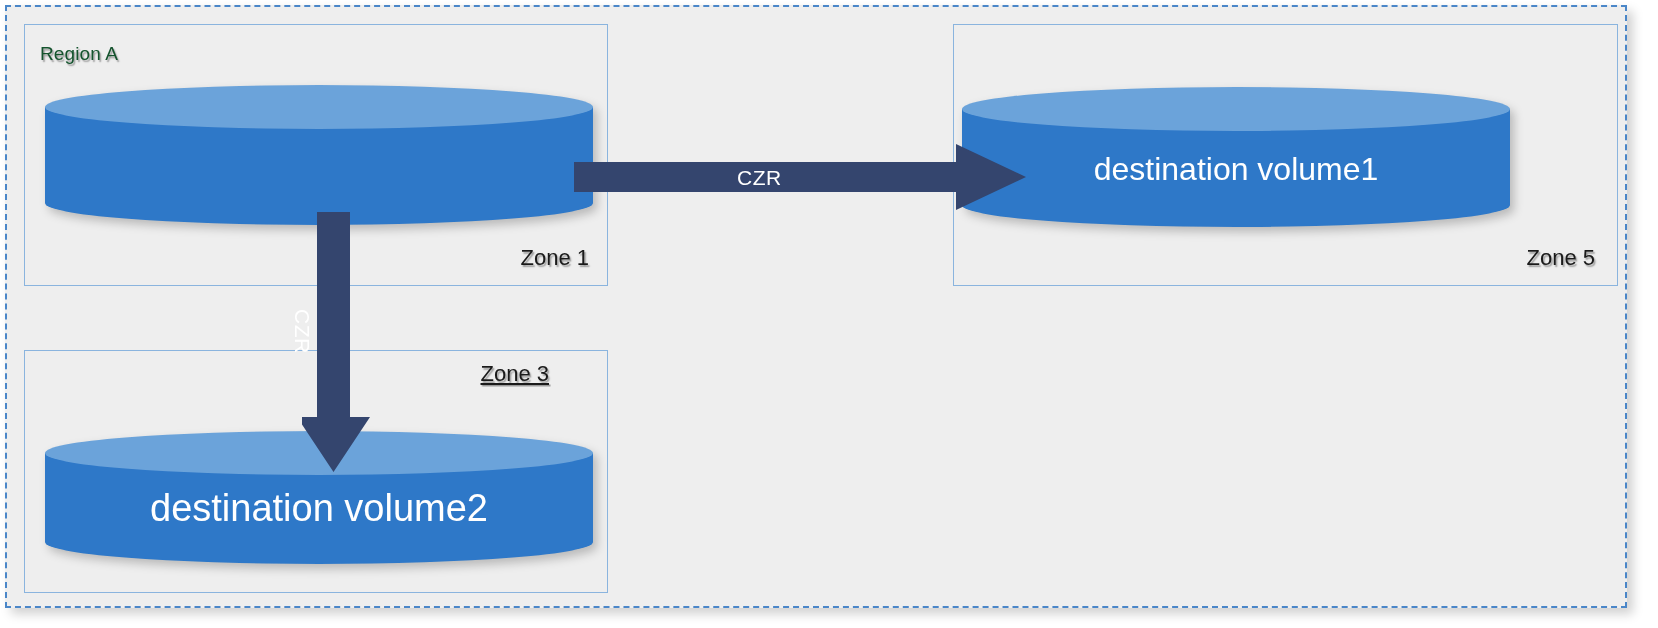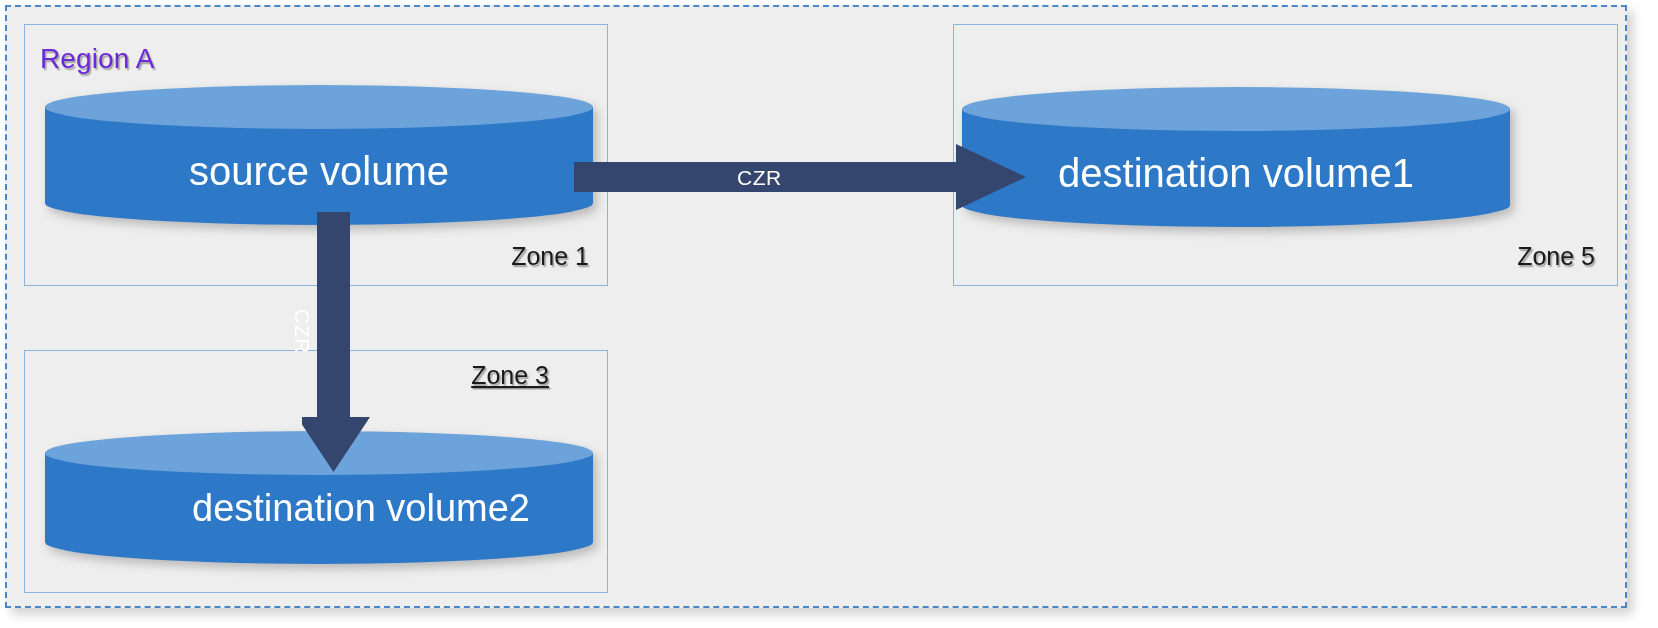"Region A" .region-label { color: #6d28d9 -> #14532d; font-size: 28px -> 19px }
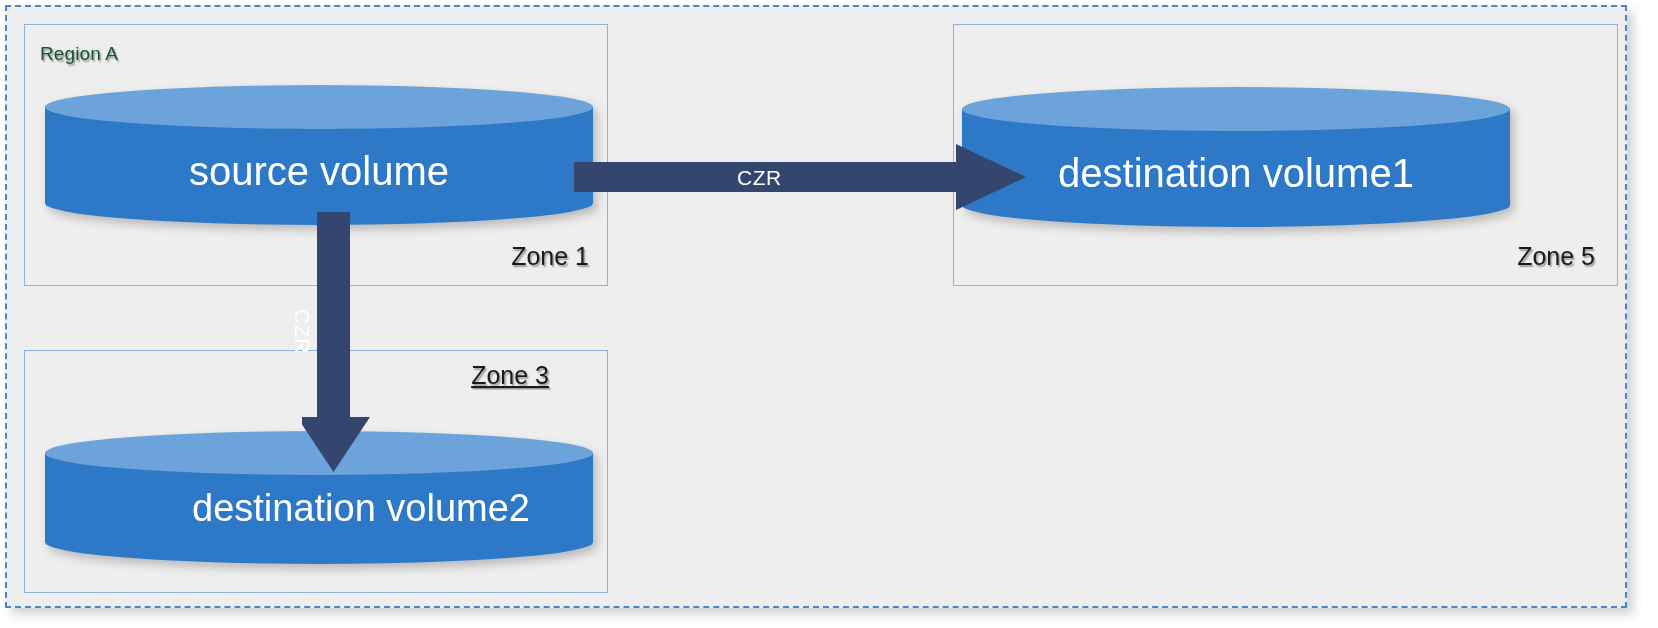"source volume" div.cylinder-label { html: <div>source volume</div> -> none }
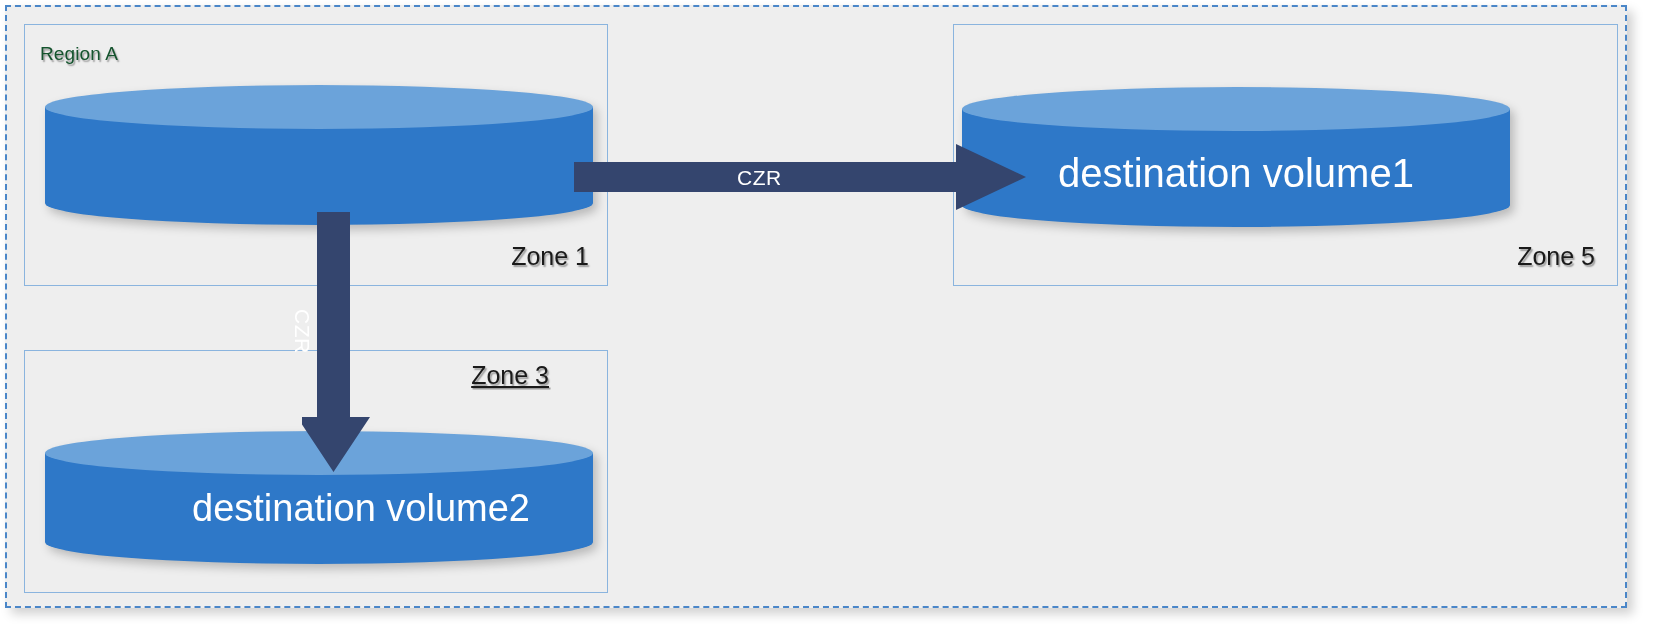"destination volume1" #cyl-destination-1 .cylinder-label { font-size: 40px -> 32px }
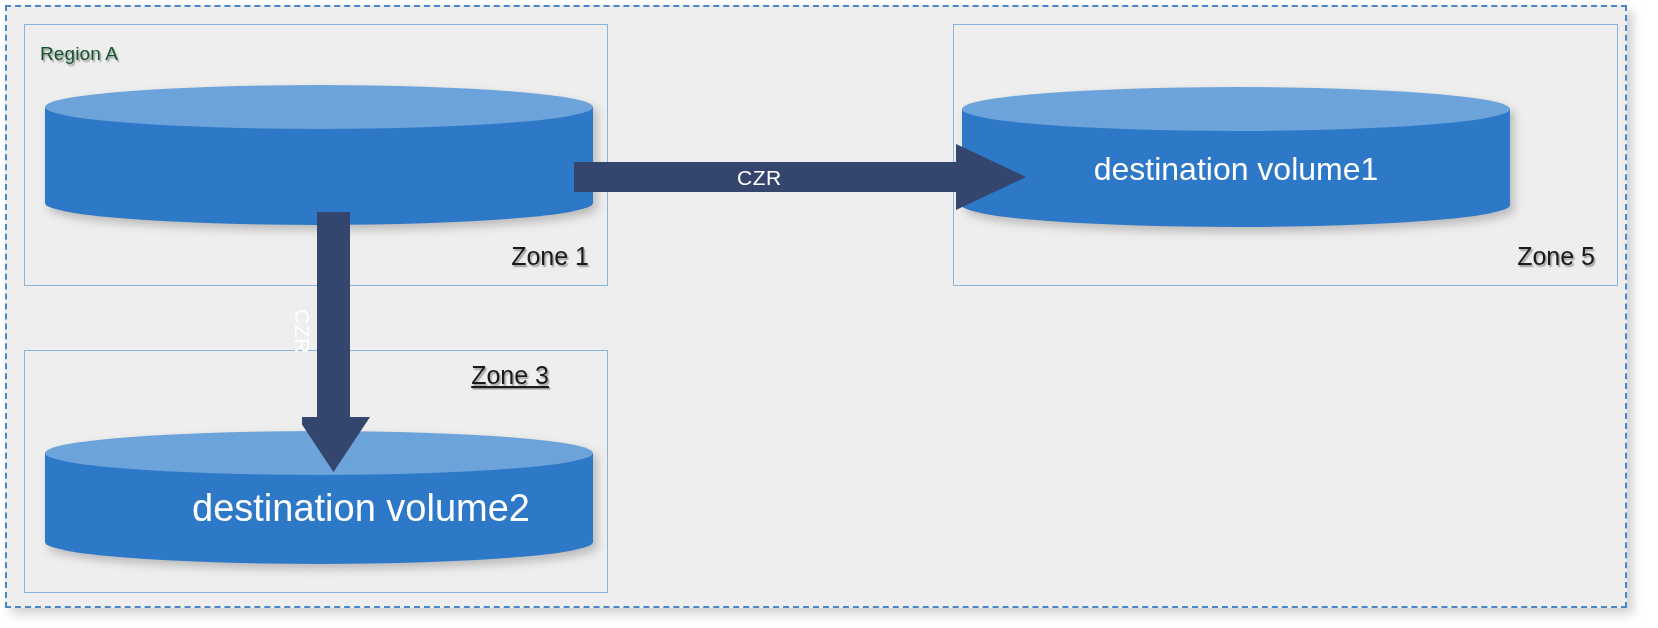"Zone 1" .zone-label { font-size: 25px -> 22px }
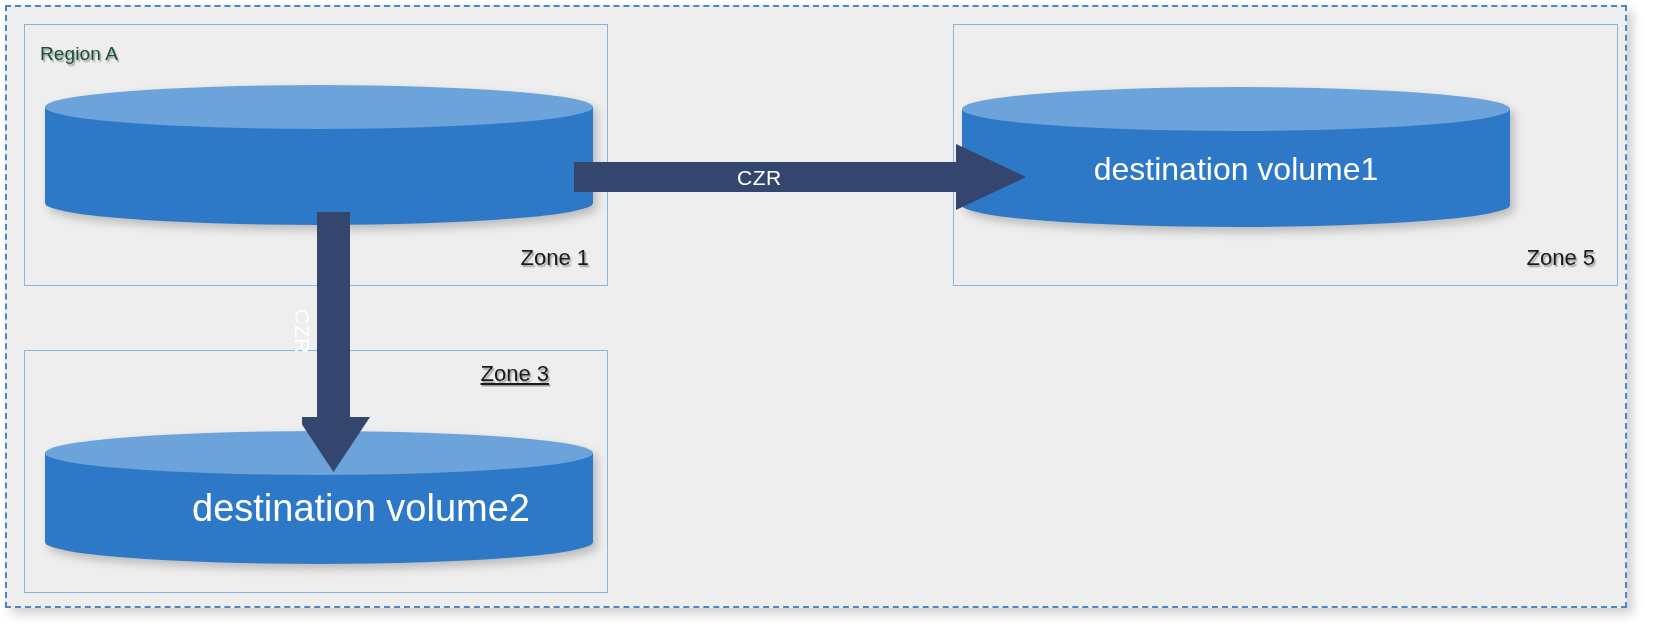"destination volume2" #cyl-destination-2 .cylinder-label { margin-left: 42px -> none }
